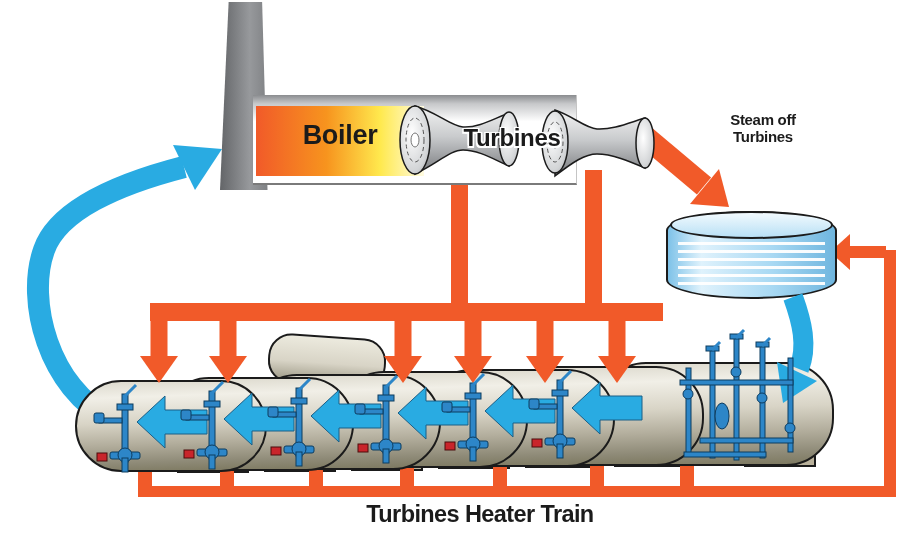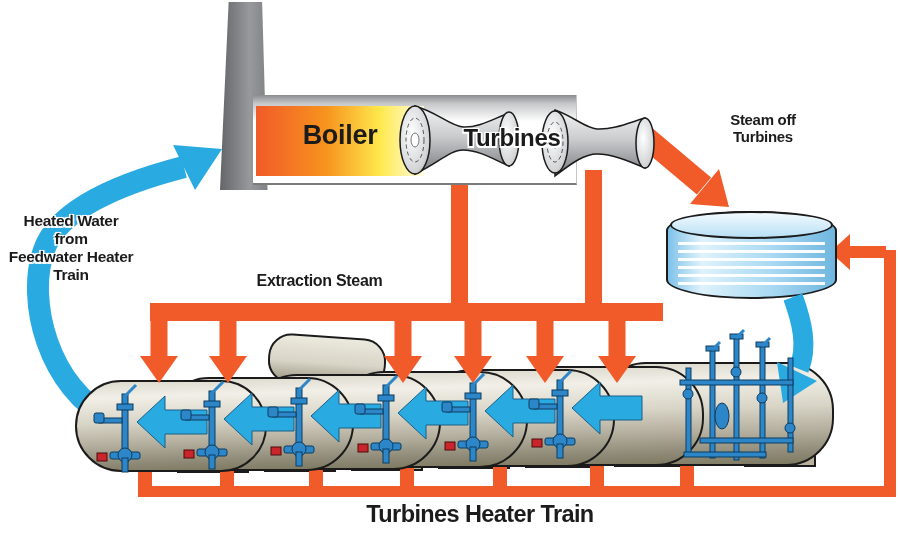"Heated Water" div.label { html: <div>Heated Water from Feedwater Heater Train</div> -> none }
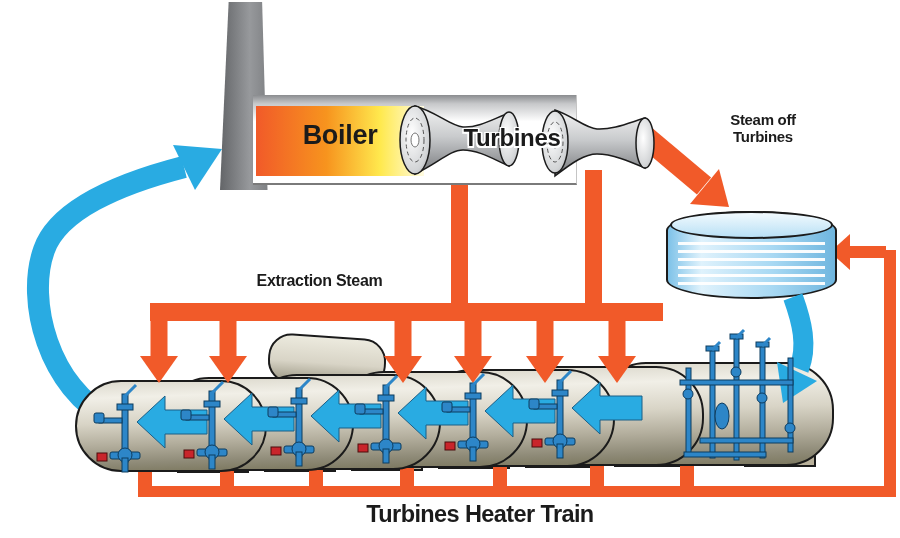"Extraction Steam" div.label { html: <div>Extraction Steam</div> -> none }
